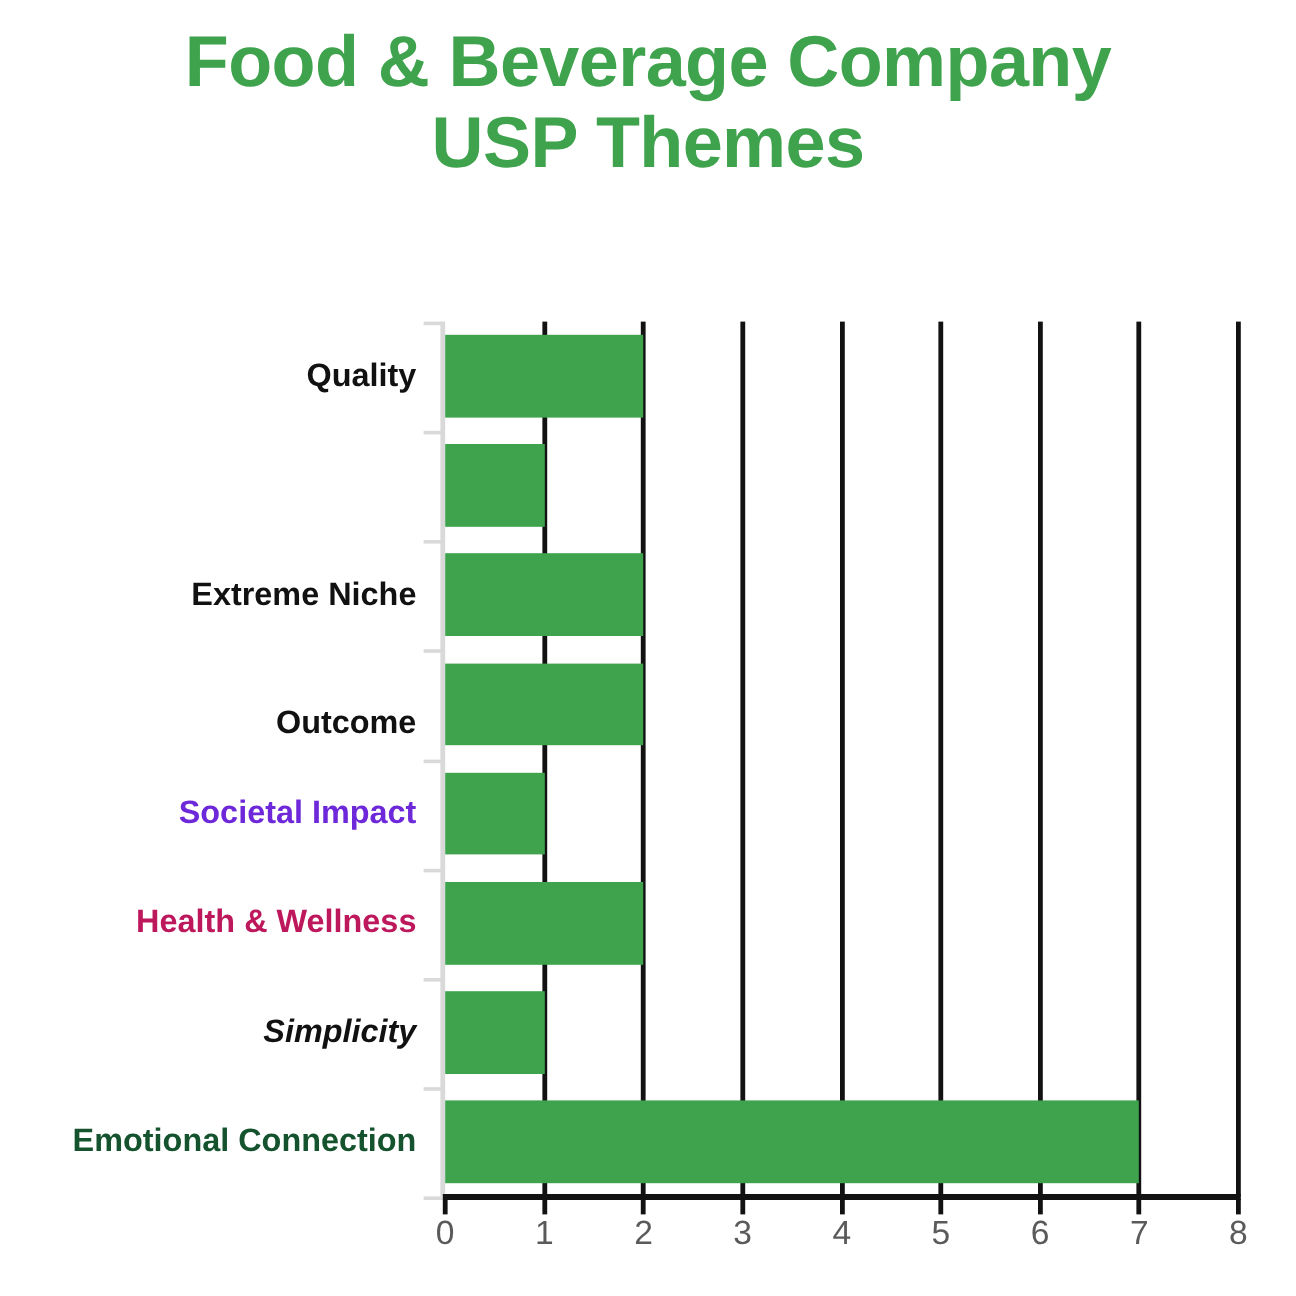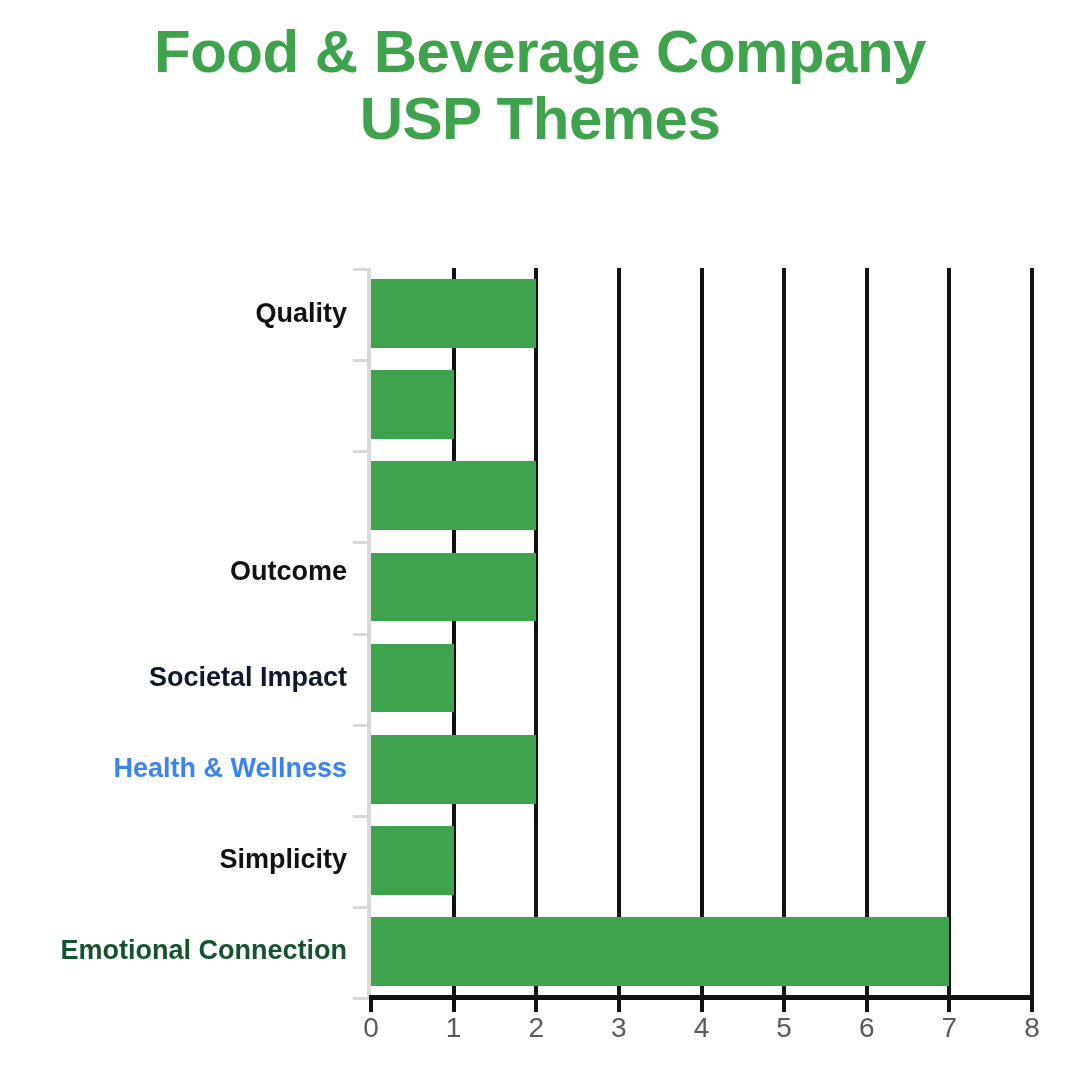"Extreme Niche" div.cat-label { html: none -> <div>Extreme Niche</div> }
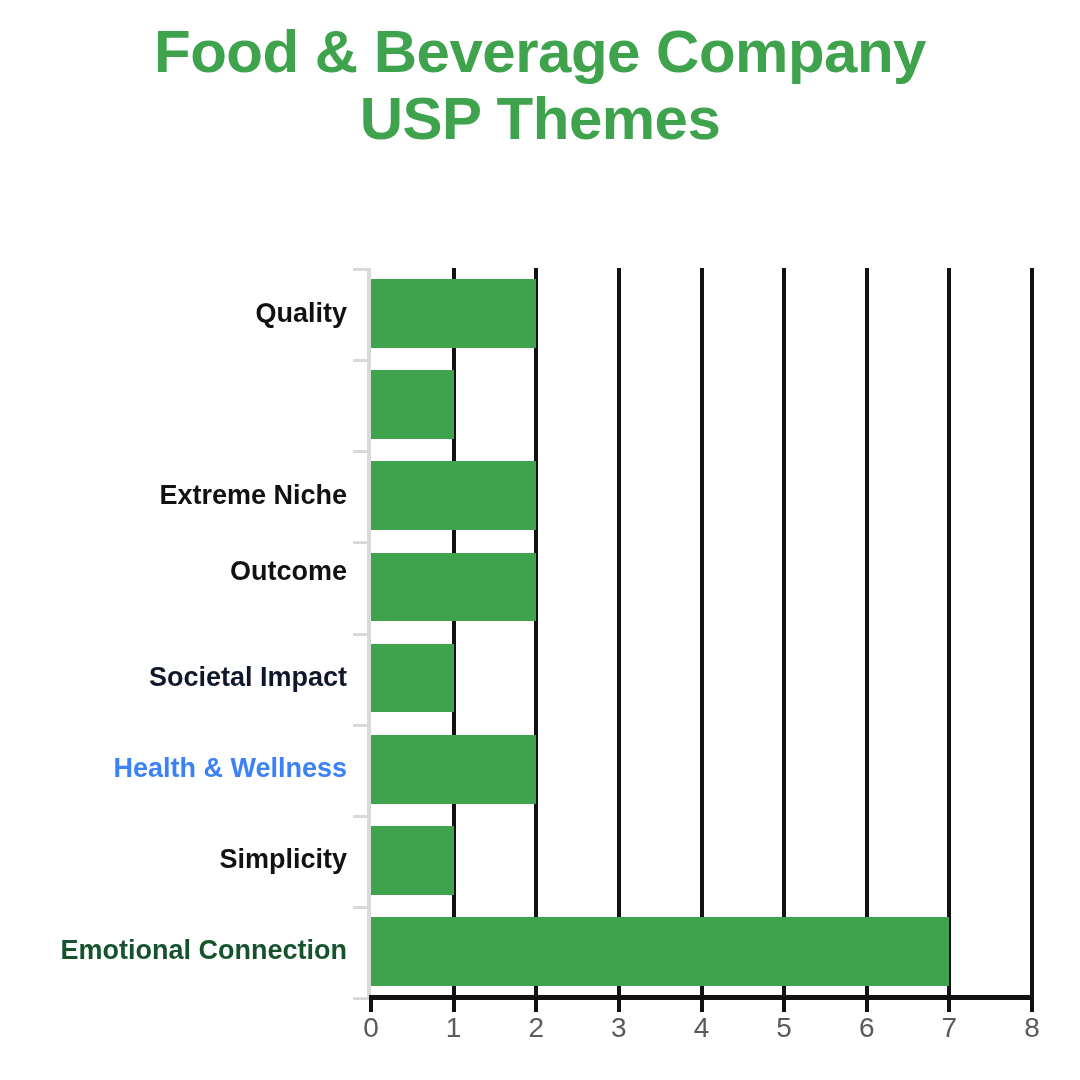"Outcome" div.cat-label { top: 558px -> 589px }
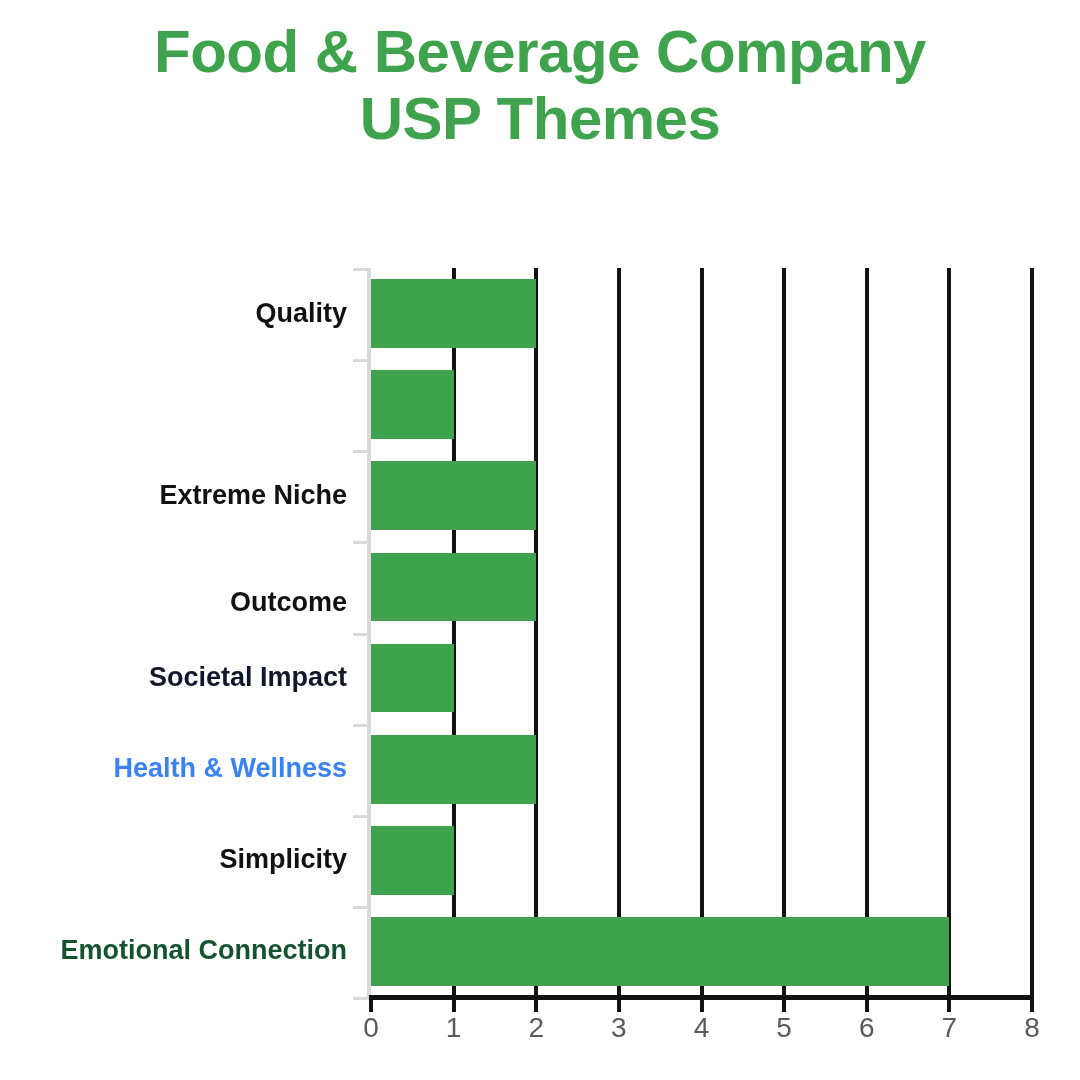"Societal Impact" div.cat-label { color: #0f172a -> #6d28d9 }
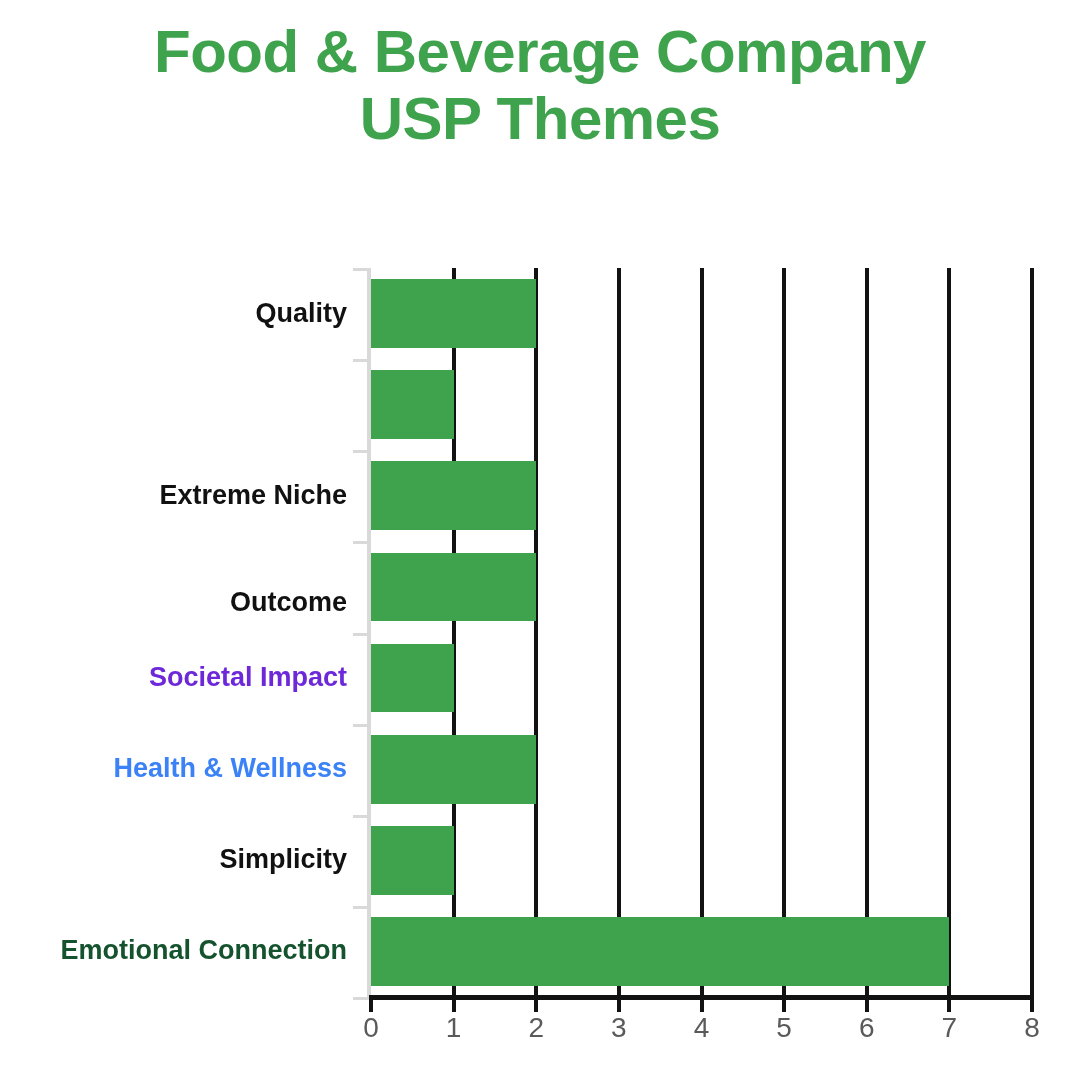"Health & Wellness" div.cat-label { color: #3b82f6 -> #be185d }
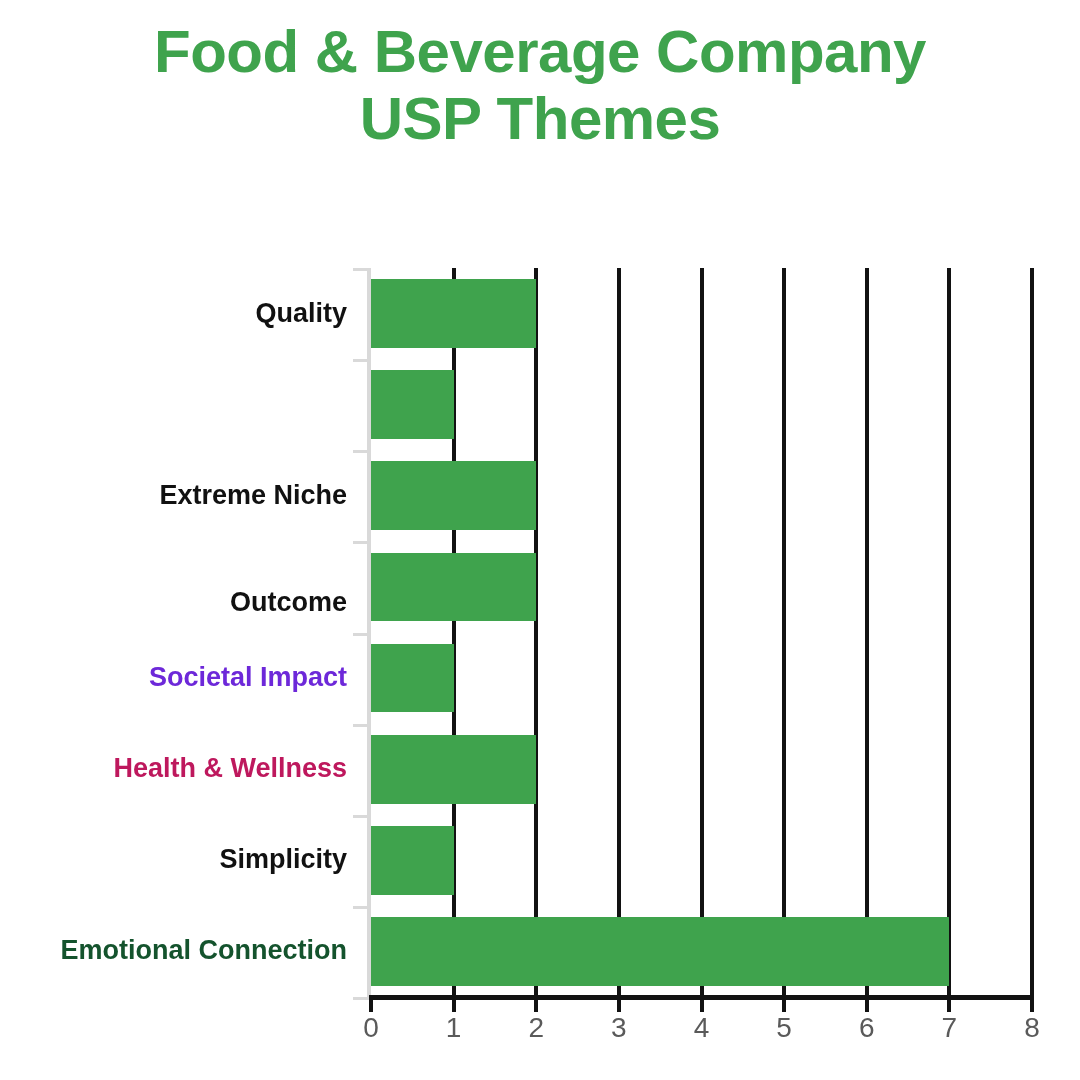"Simplicity" div.cat-label { font-style: none -> italic }
